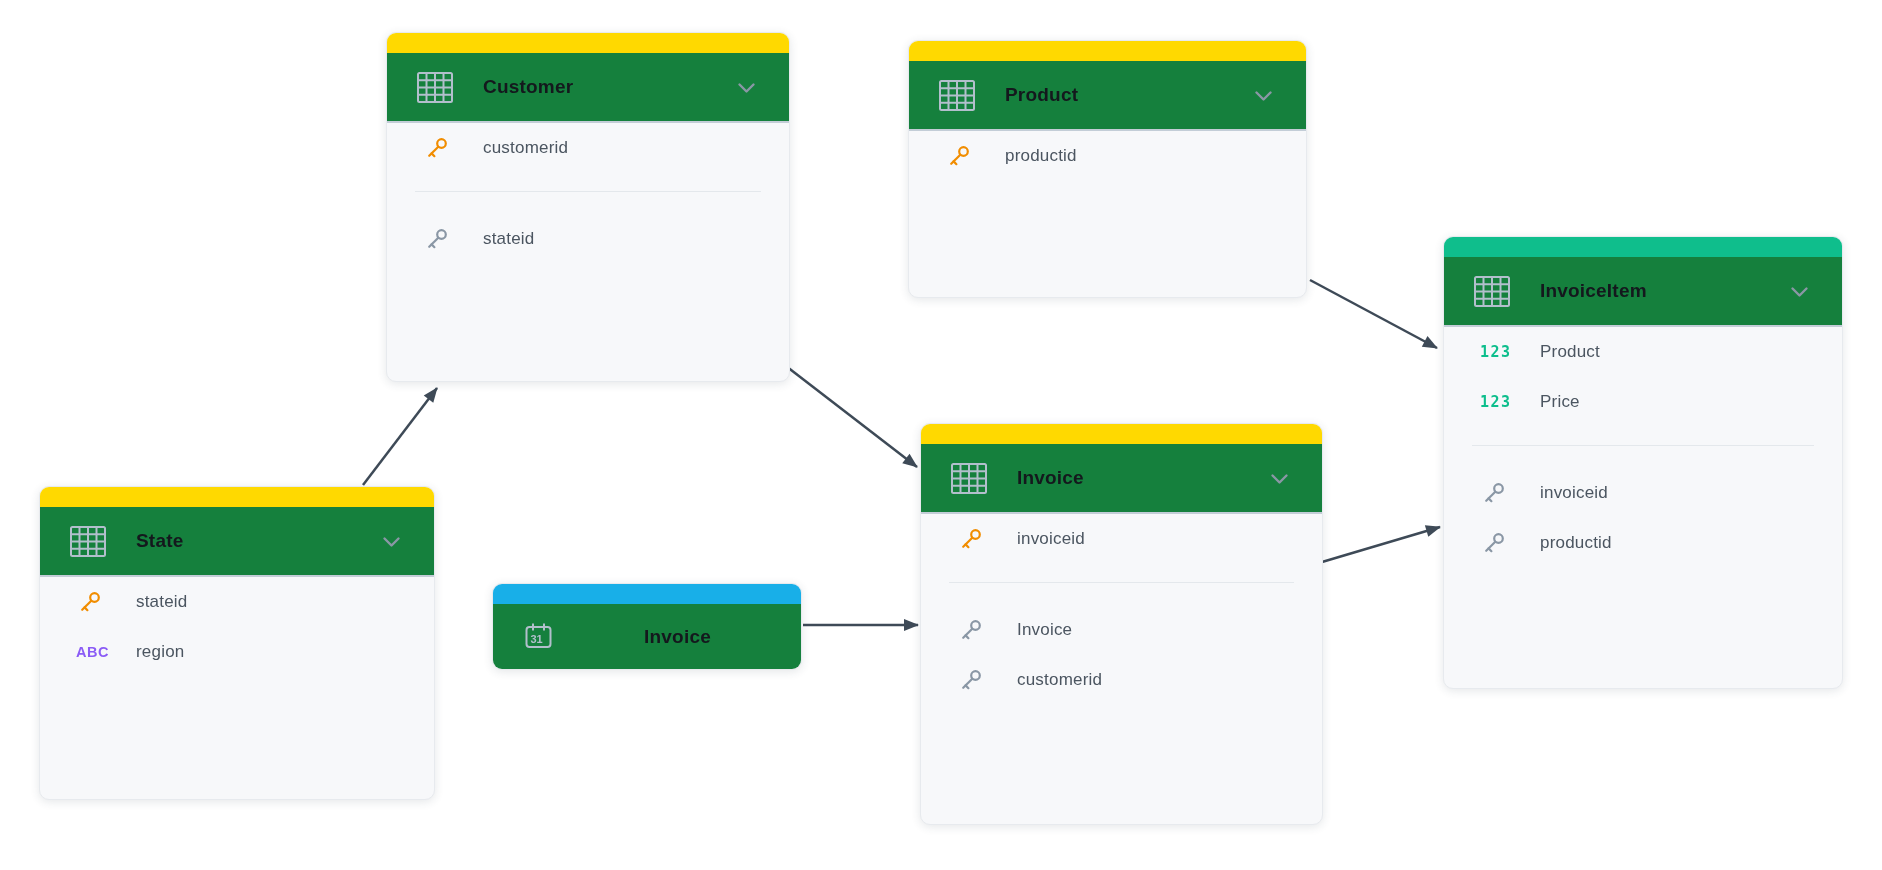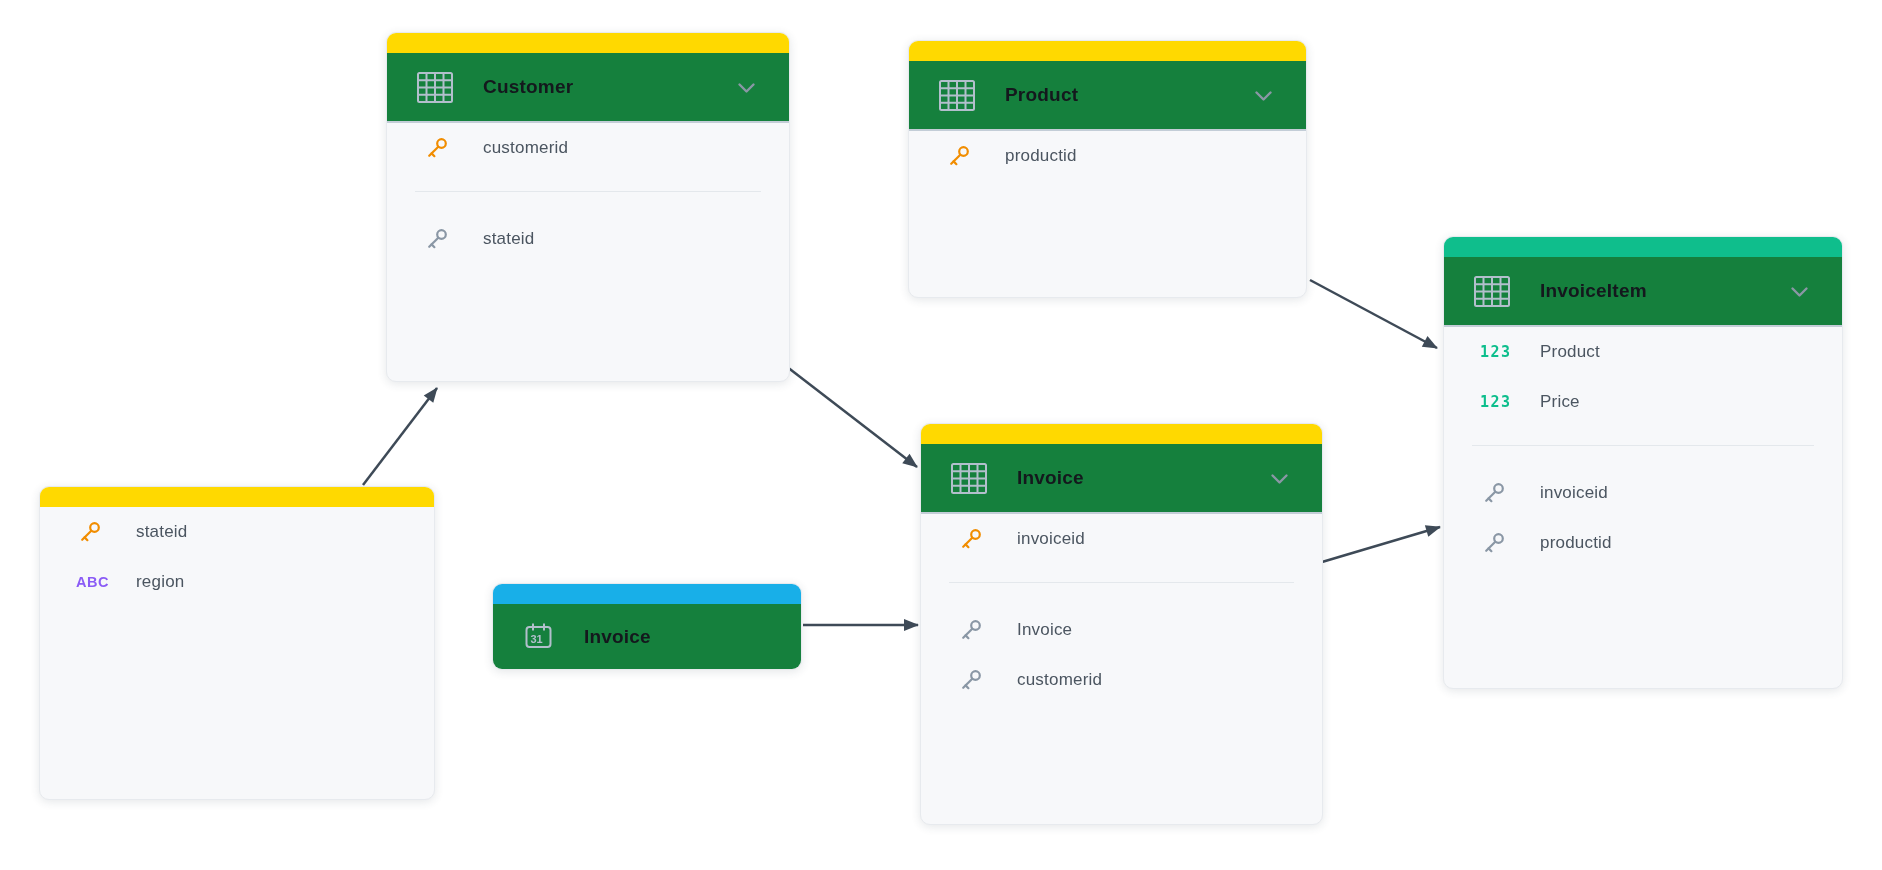"State" div.card-header { html: none -> <div> <span> <svg> <rect></rect> <line></line> <line></line> <line></line> <line></line> <line></line> <line></line> </svg> </span> <span>State</span> <span> <svg> <path></path> </svg> </span> </div> }
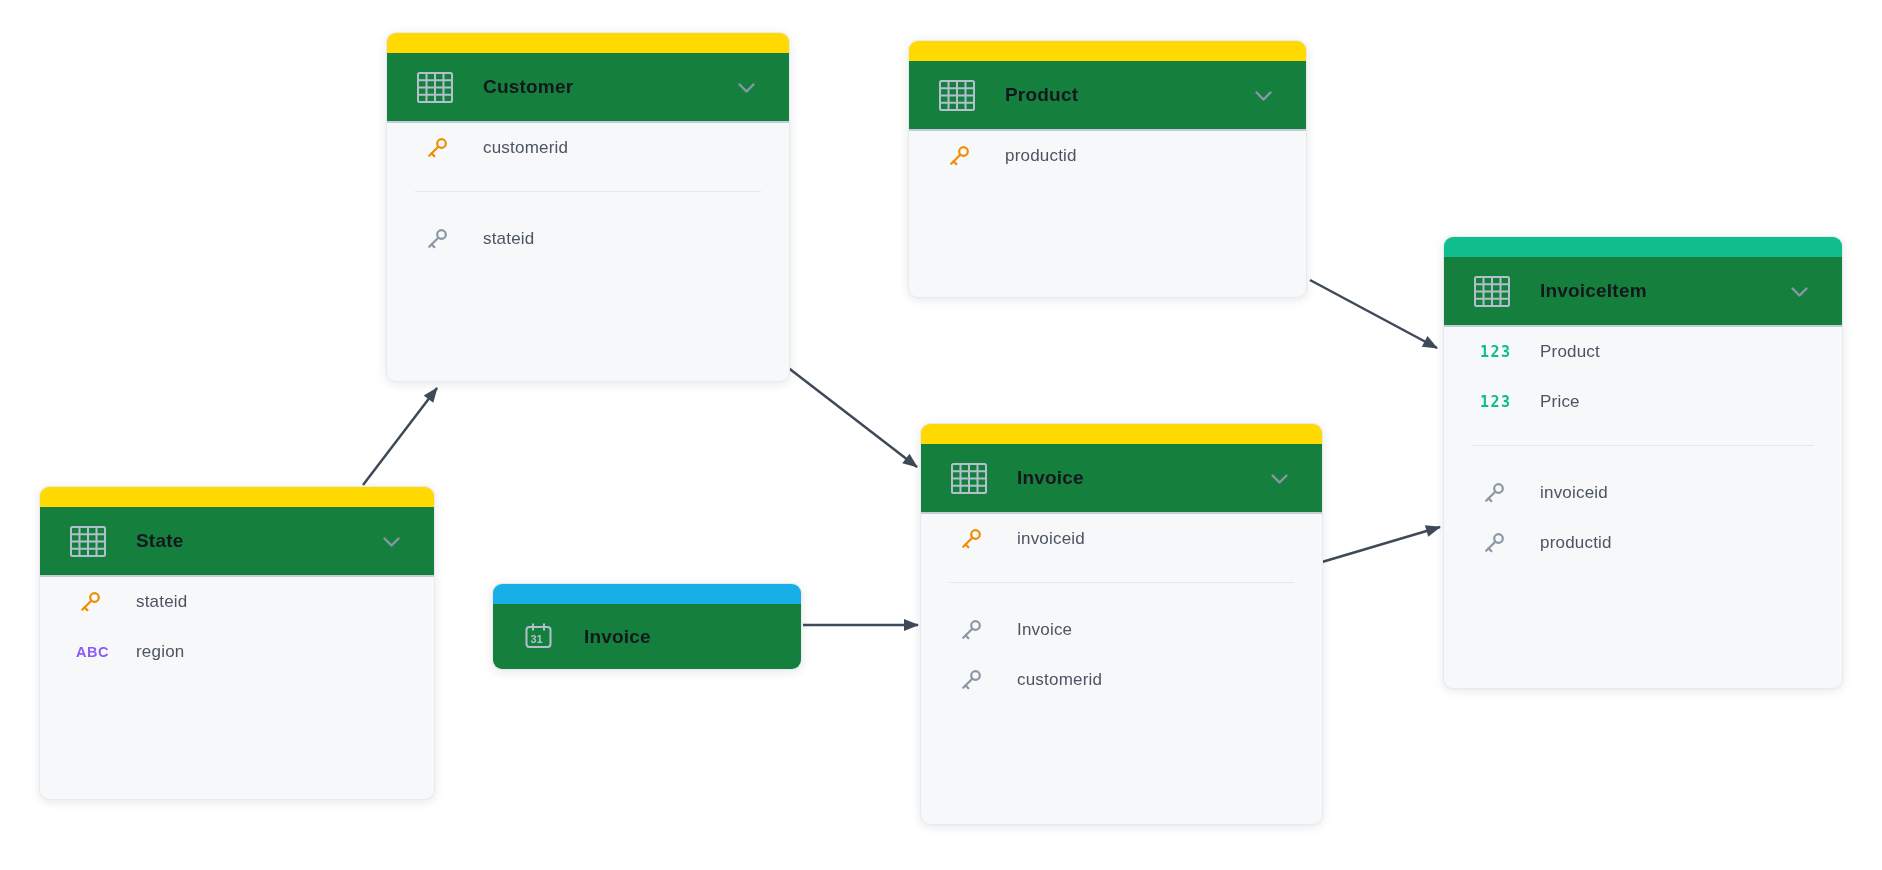"31" .card-invoicedate { text-align: none -> center }
